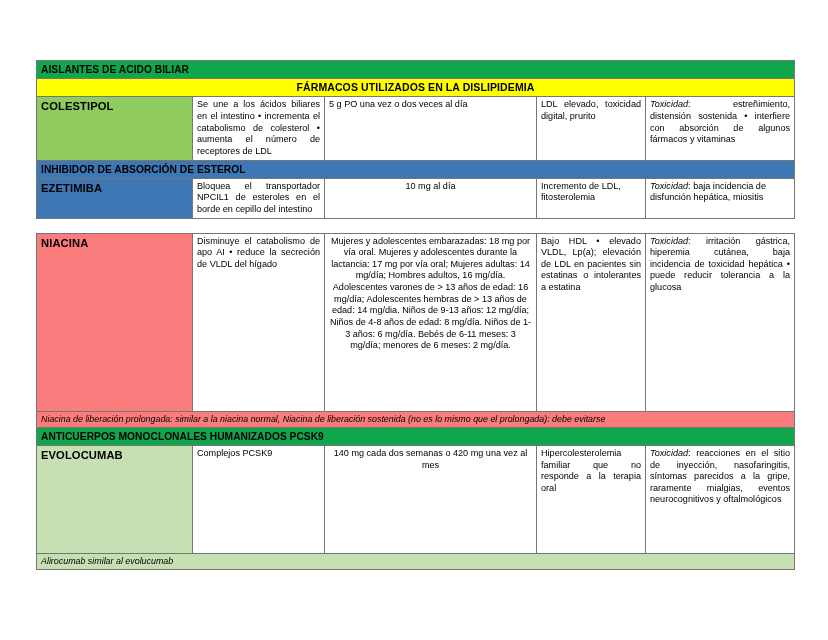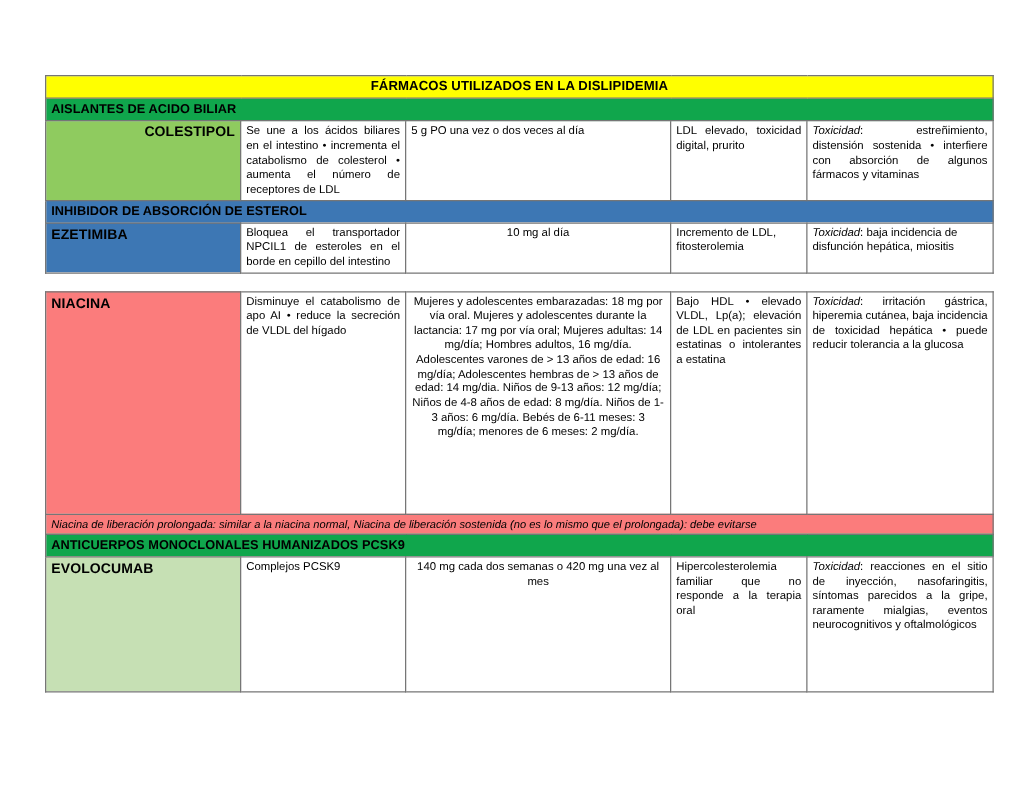"FÁRMACOS UTILIZADOS EN LA DISLIPIDEMIA" tr { order: before "AISLANTES DE ACIDO BILIAR" -> after "AISLANTES DE ACIDO BILIAR" }
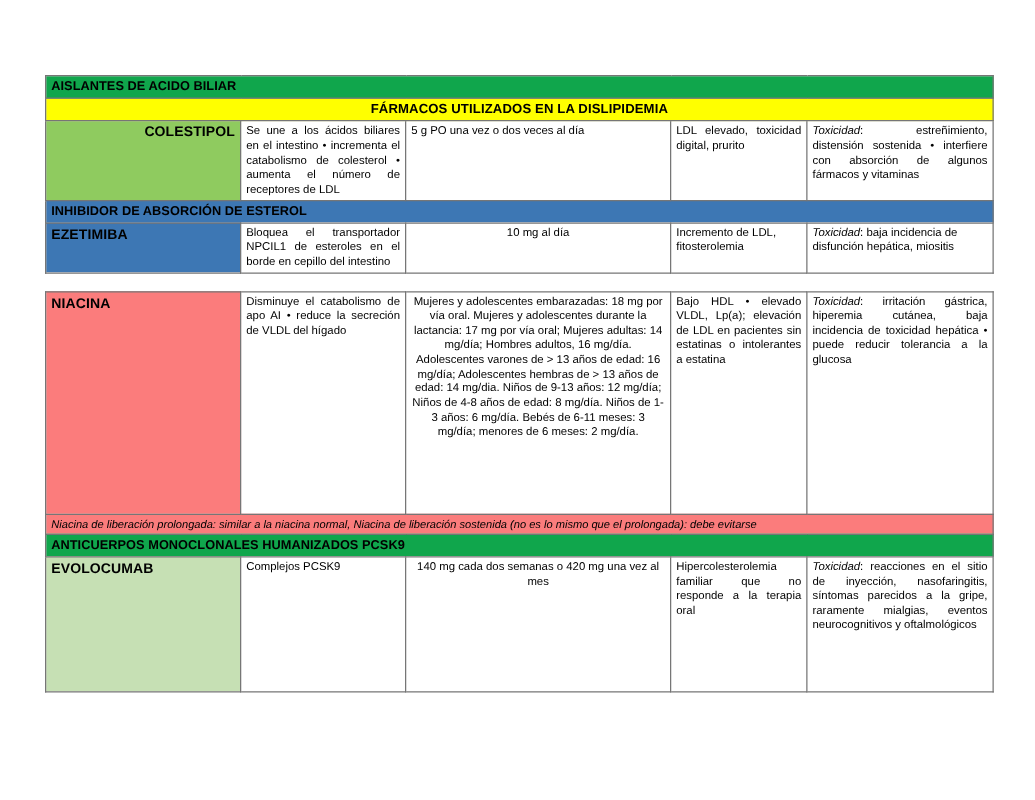"COLESTIPOL" .bg-green { text-align: right -> none }
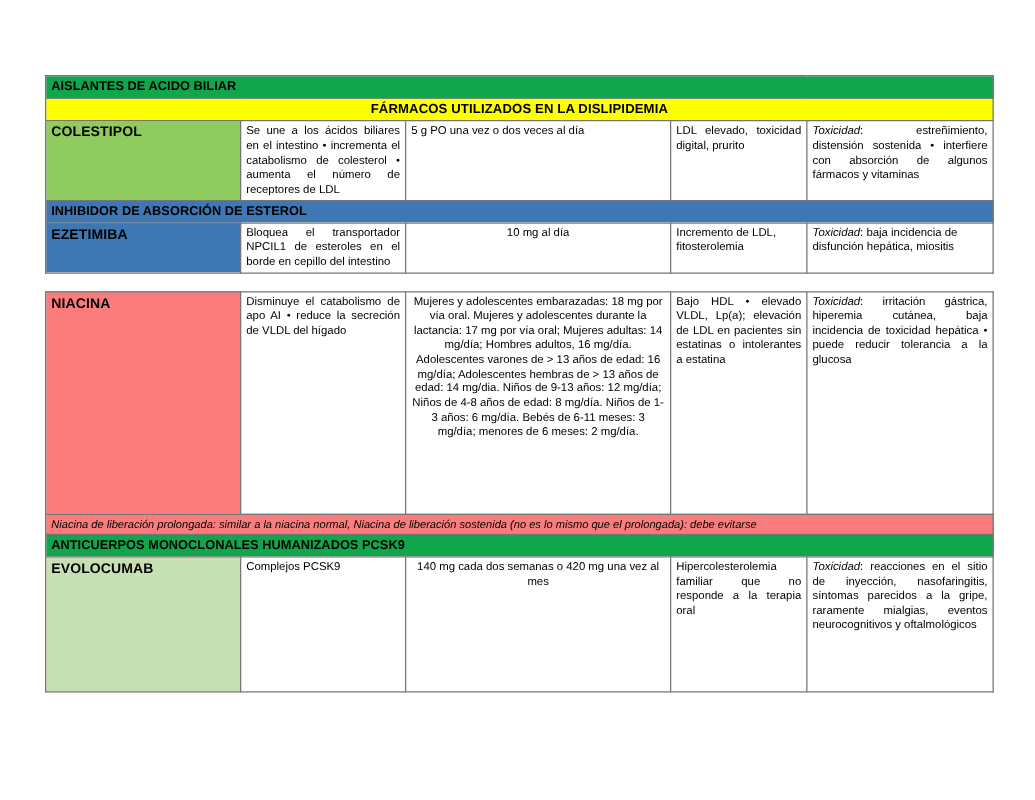"Alirocumab similar al evolucumab" tr { html: none -> <tr> <td>Alirocumab similar al evolucumab</td> </tr> }
